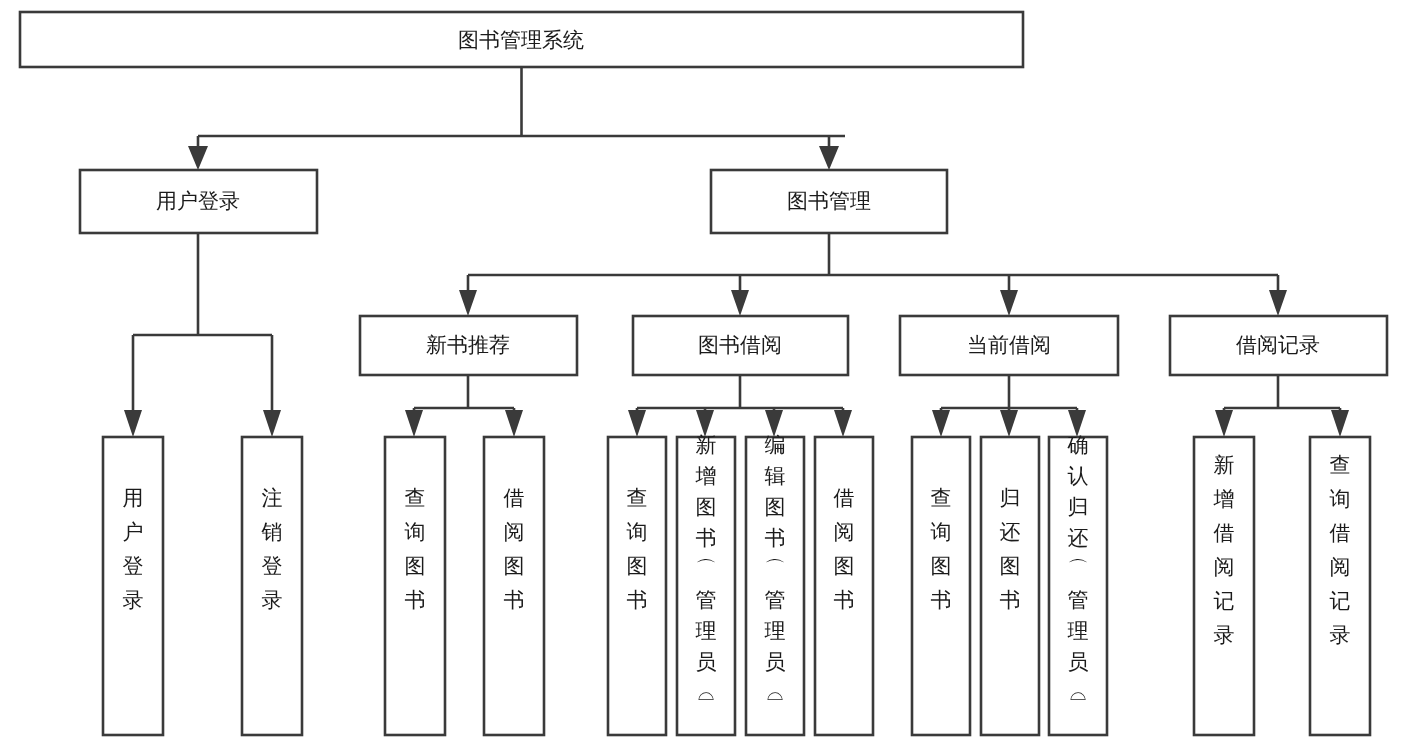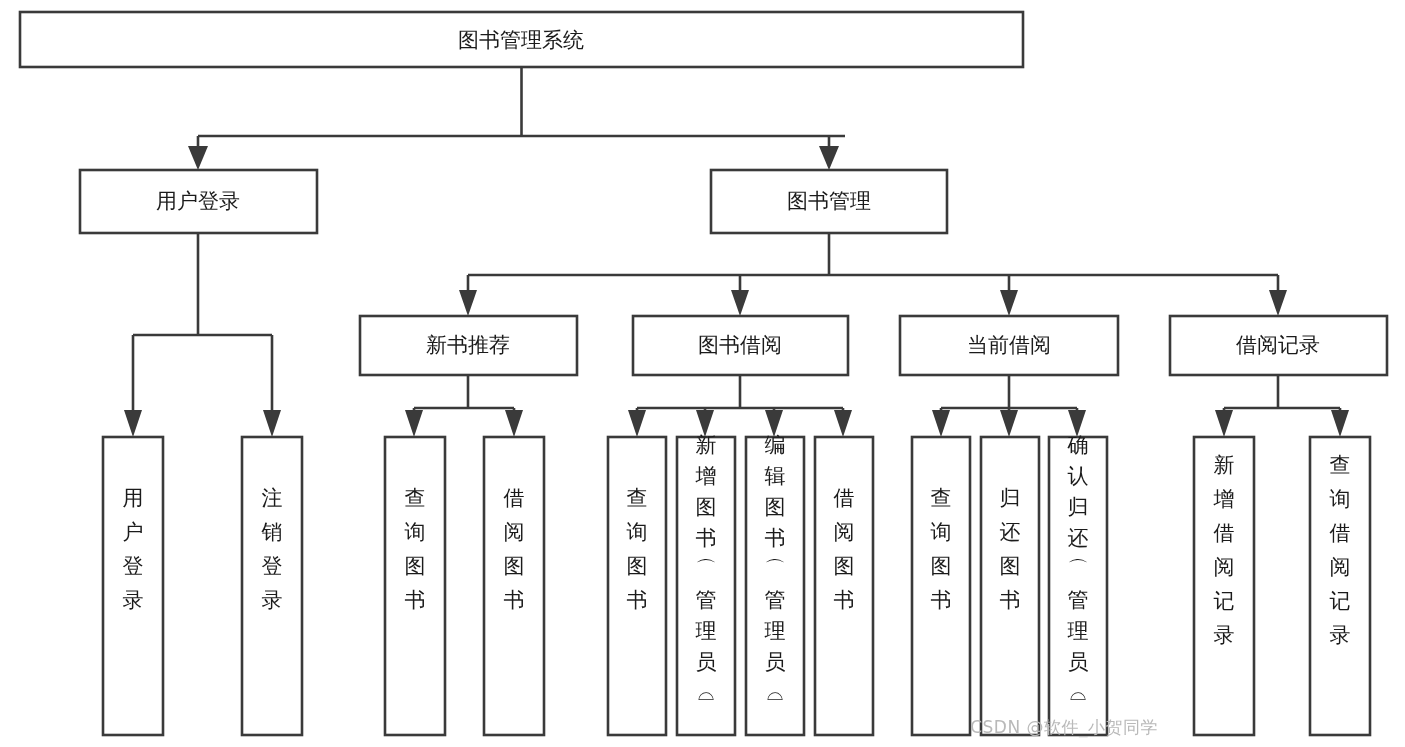"CSDN @软件_小贺同学" div.watermark-text { html: <div>CSDN @软件_小贺同学</div> -> none }
